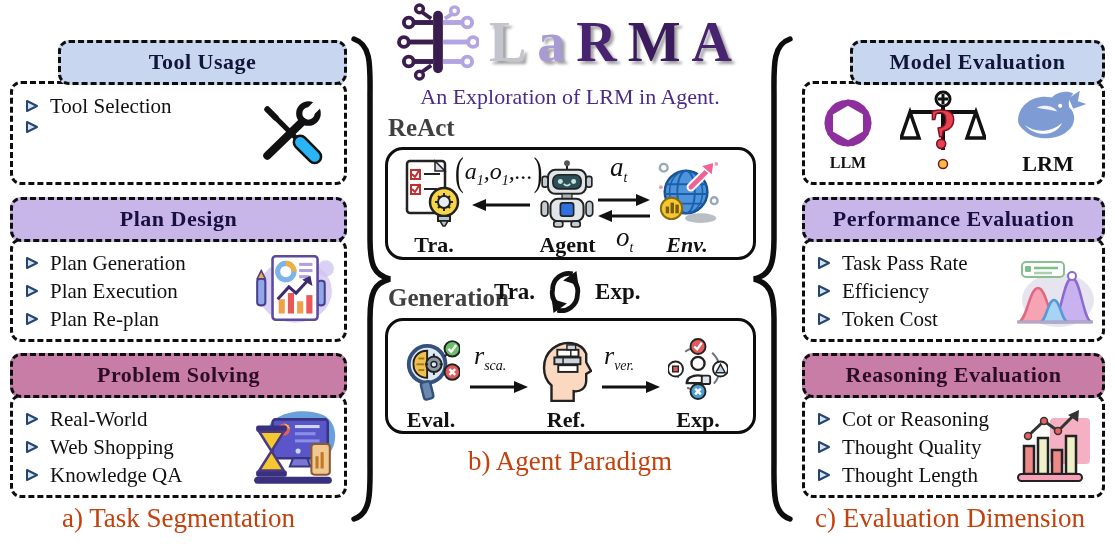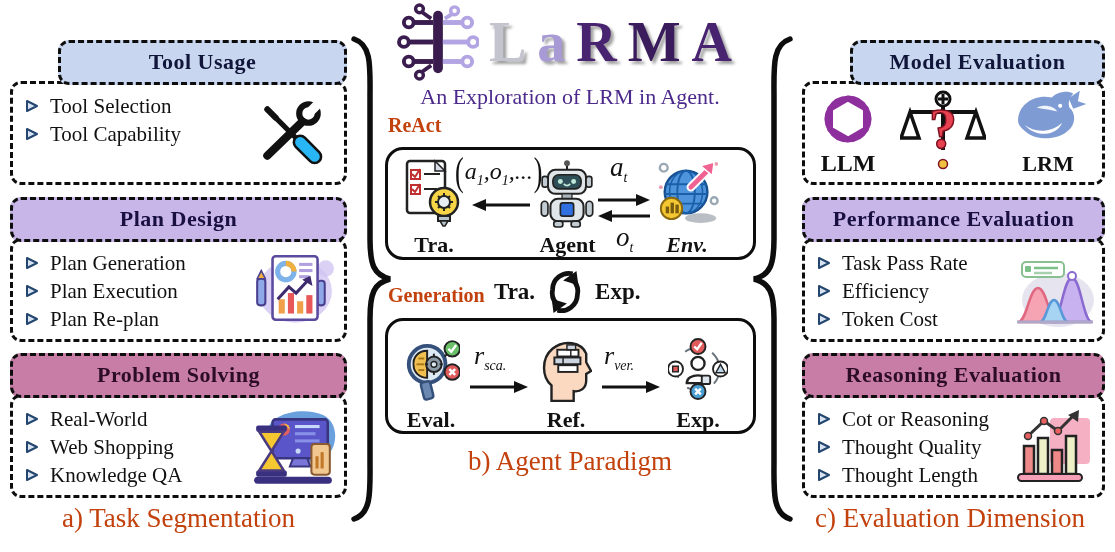"Tool Capability" span { html: <span>Tool Capability</span> -> none }
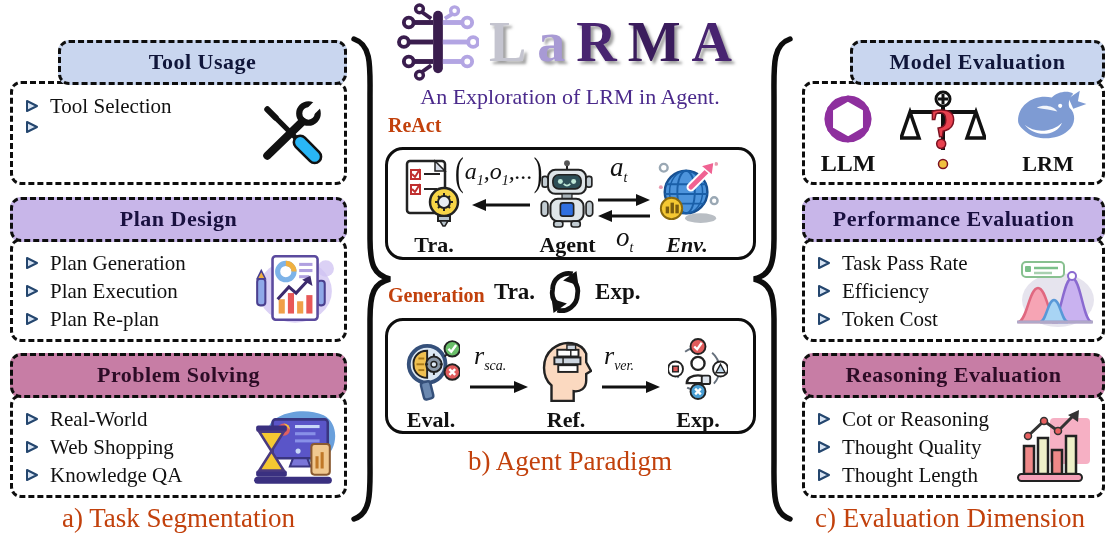"ReAct" .flow-title { color: #c2410c -> #404040; font-size: 20px -> 25px }
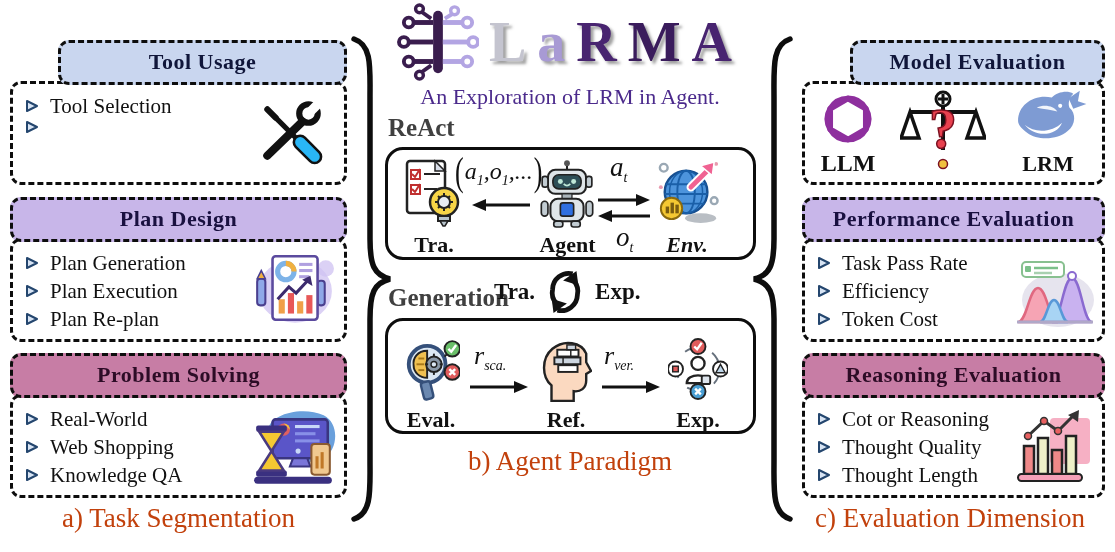"LLM" div { font-size: 24px -> 16px }
